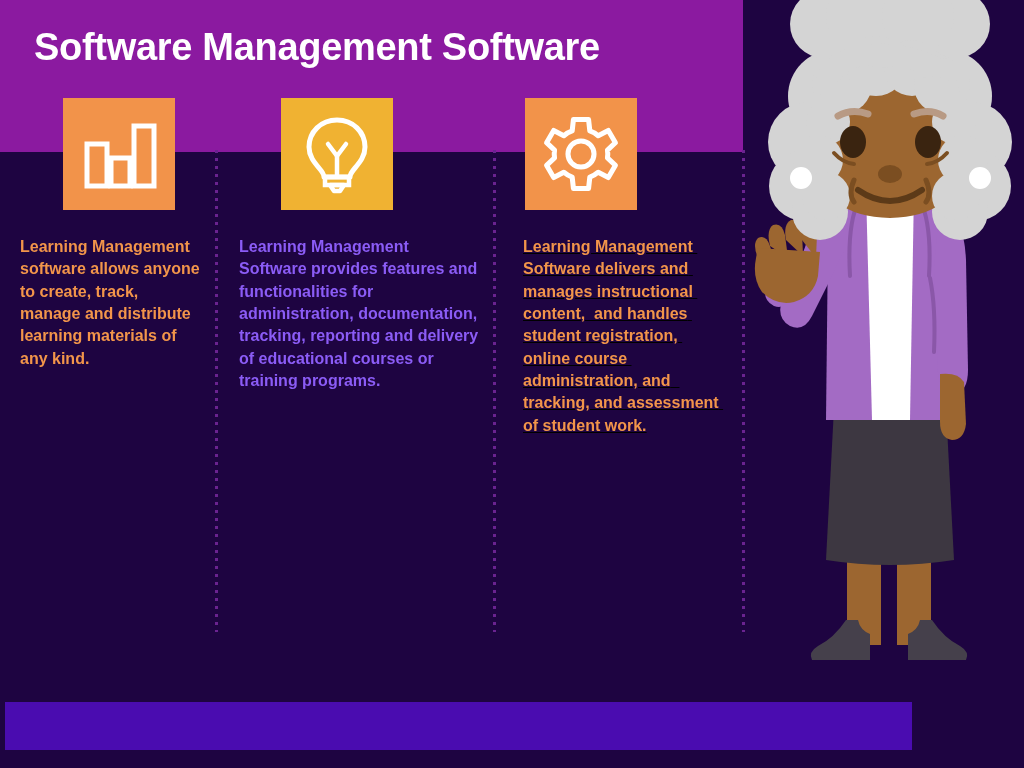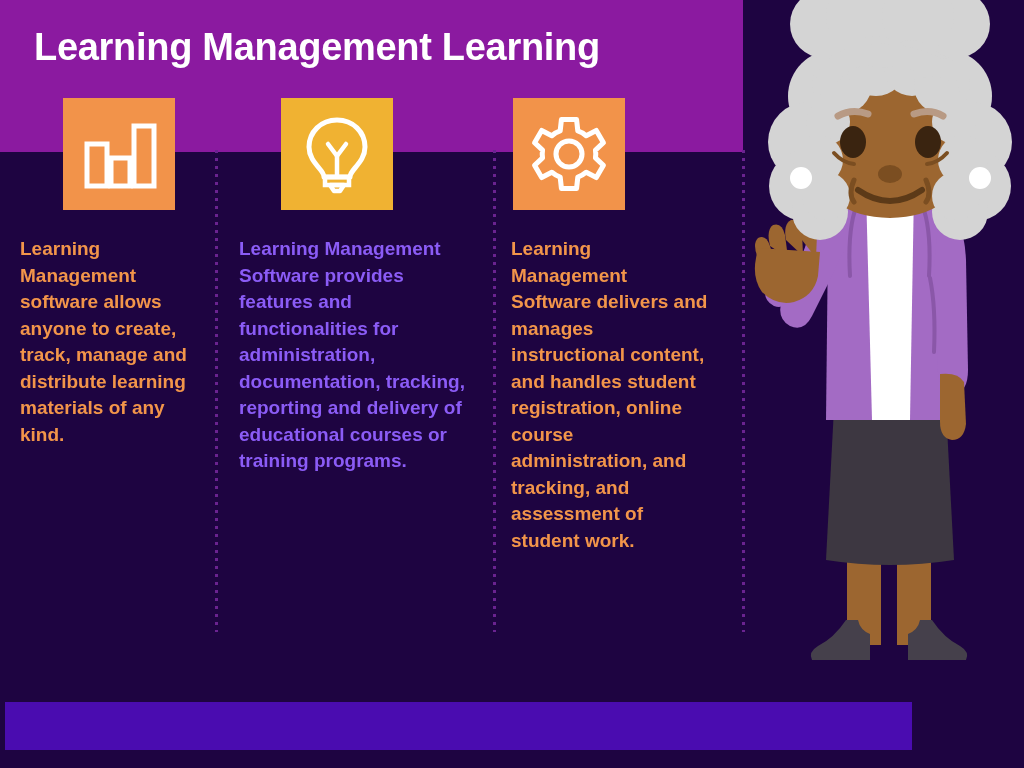"Learning Management Learning" div.header-title { text: Learning Management Learning -> Software Management Software }
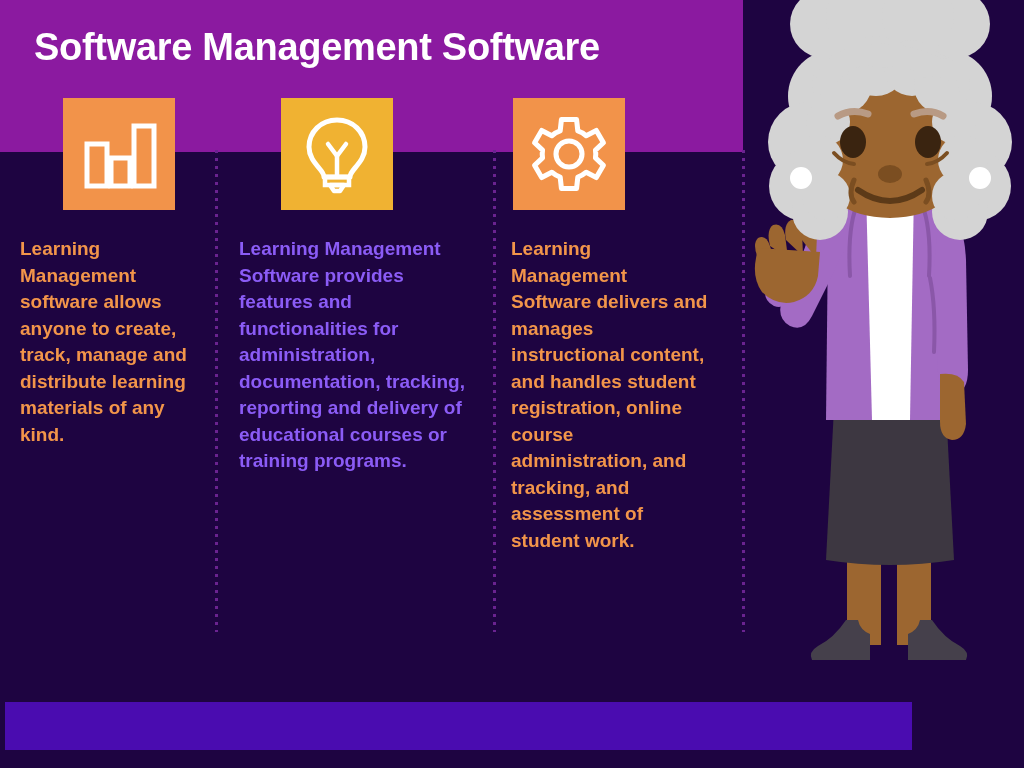"Learning Management software allows" .col-text { font-size: 19px -> 16px }
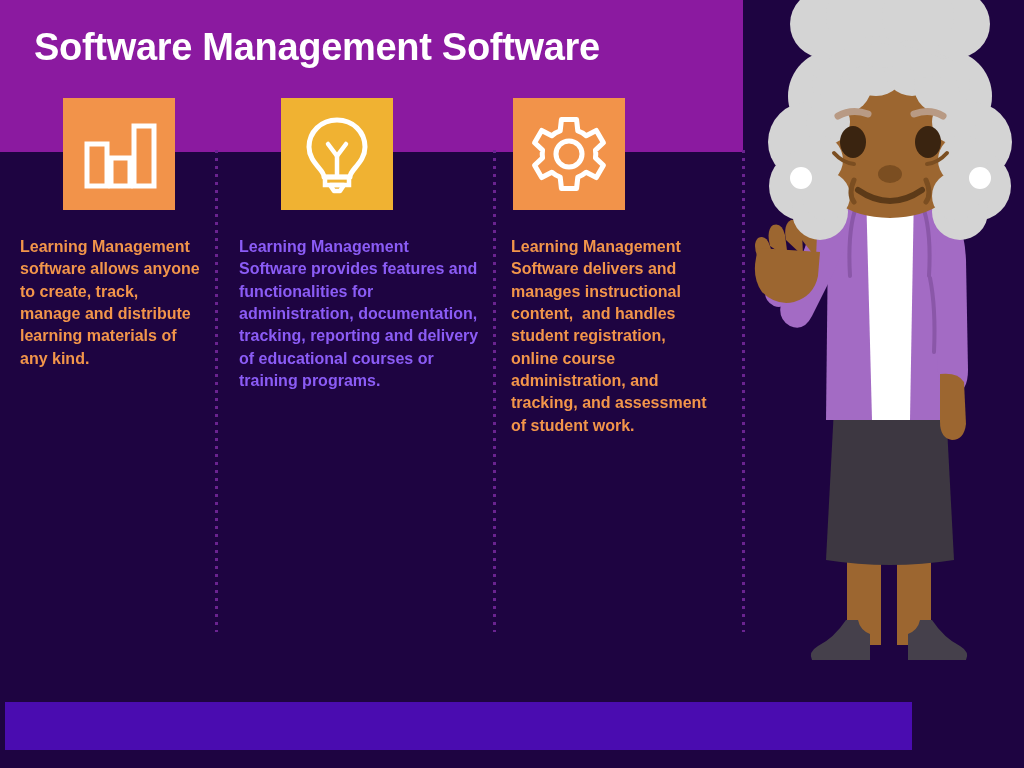"Learning Management Software delivers" .col.c3 { left: 511px -> 523px; text-decoration: none -> underline }
